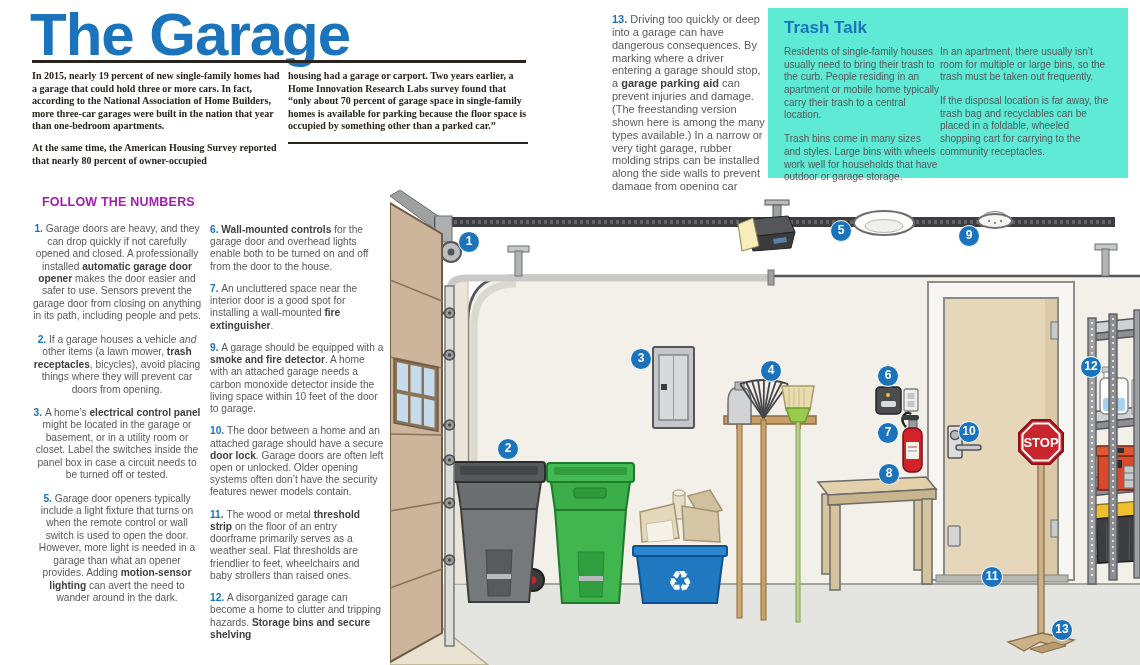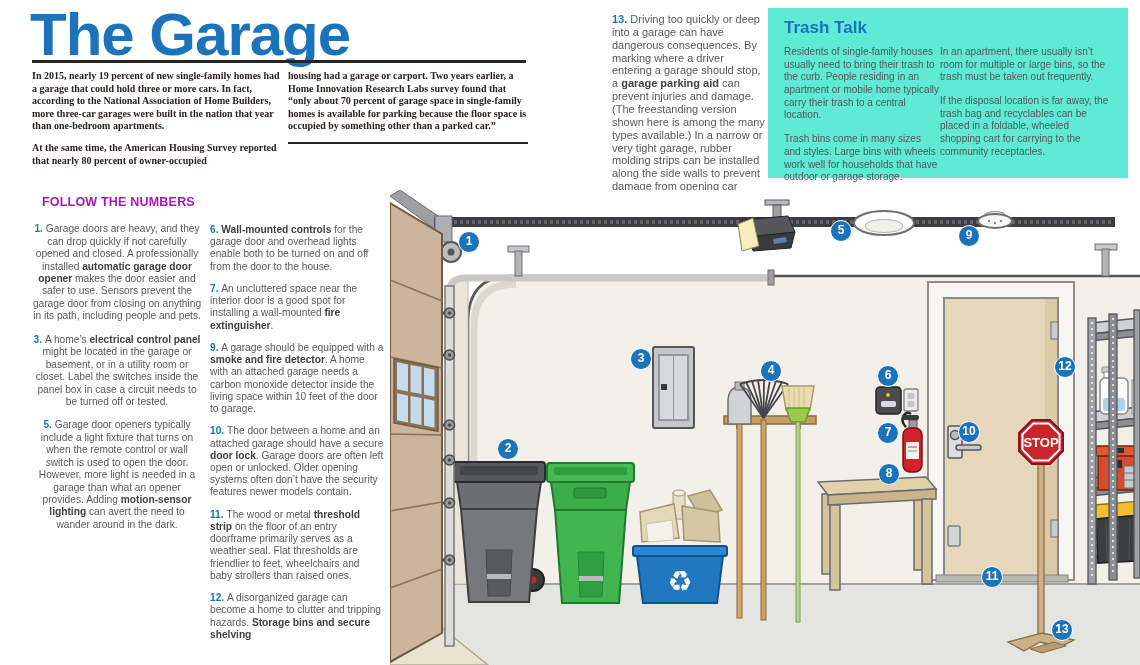"2. If a garage houses" p.fn-item { html: none -> <p><span>2. </span><span>If a garage houses a vehicle </span><span>and</span><span> other items (a lawn mower, </span><span>trash receptacles</span><span>, bicycles), avoid placing things where they will prevent car doors from opening.</span></p> }
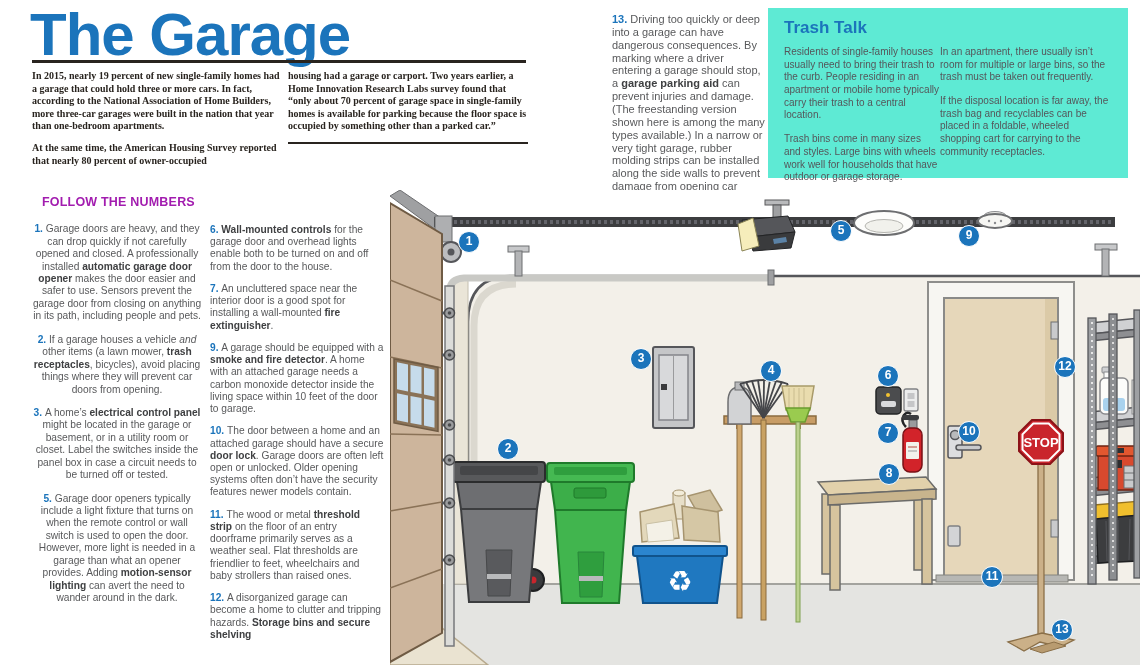"12" div.callout { left: 664px -> 690px }
